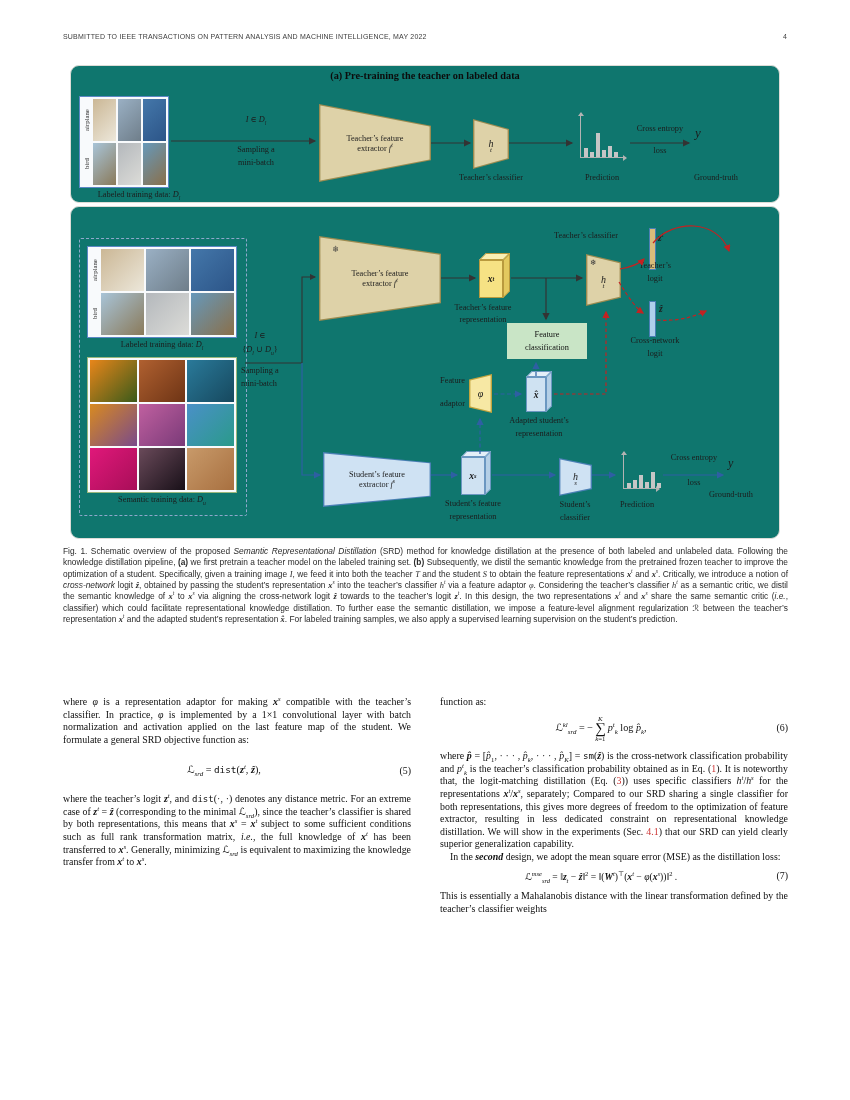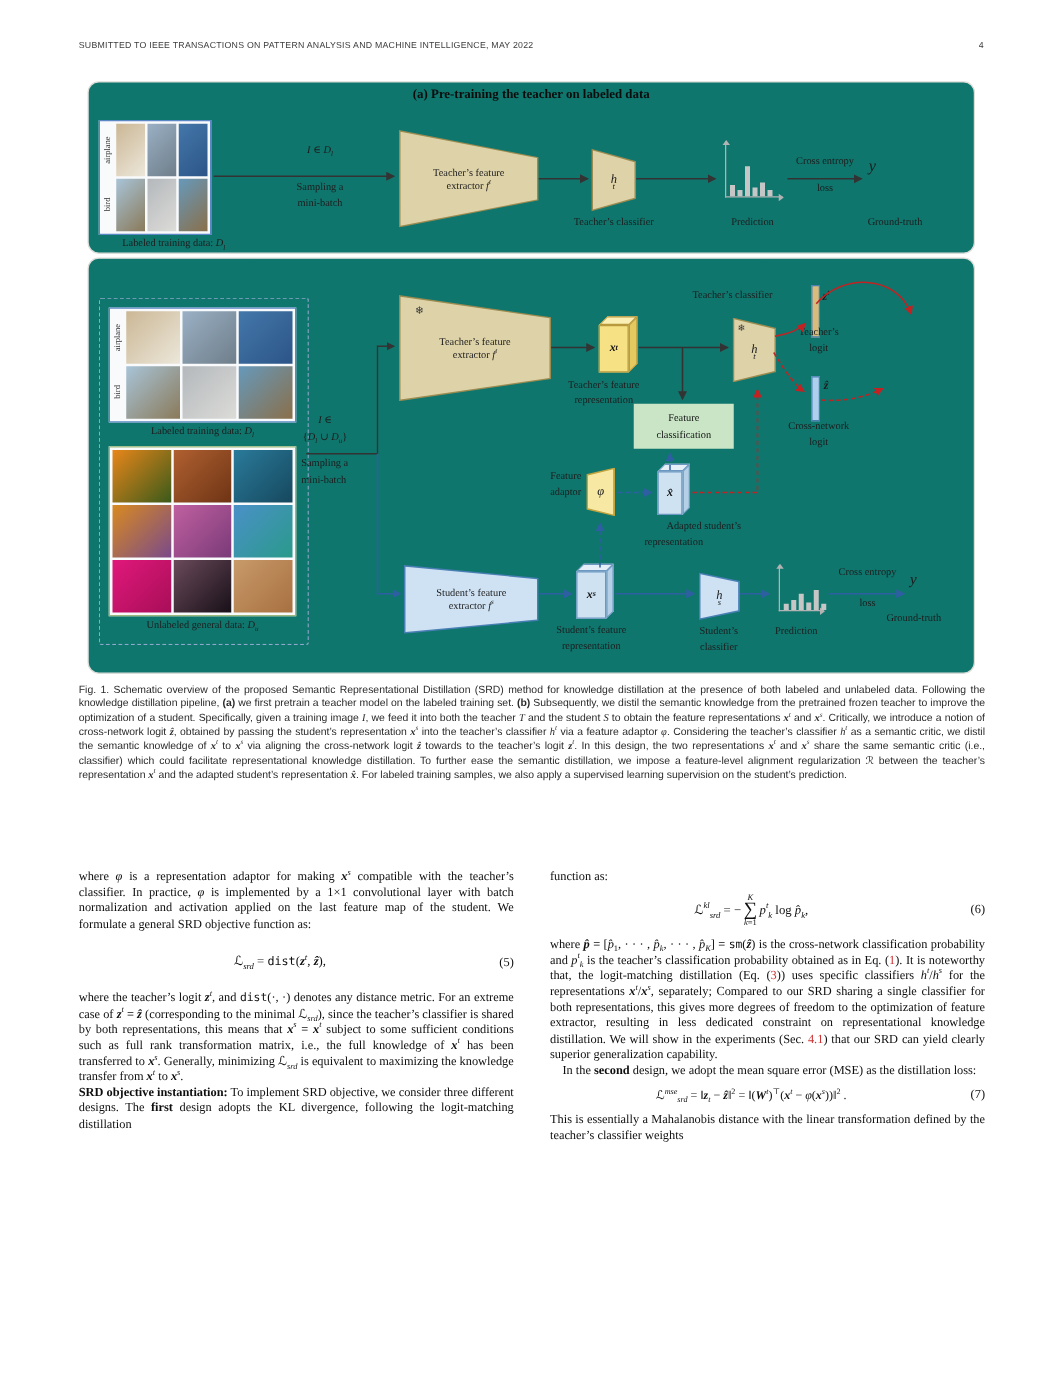"adaptor" div.fl { top: 182px -> 192px }
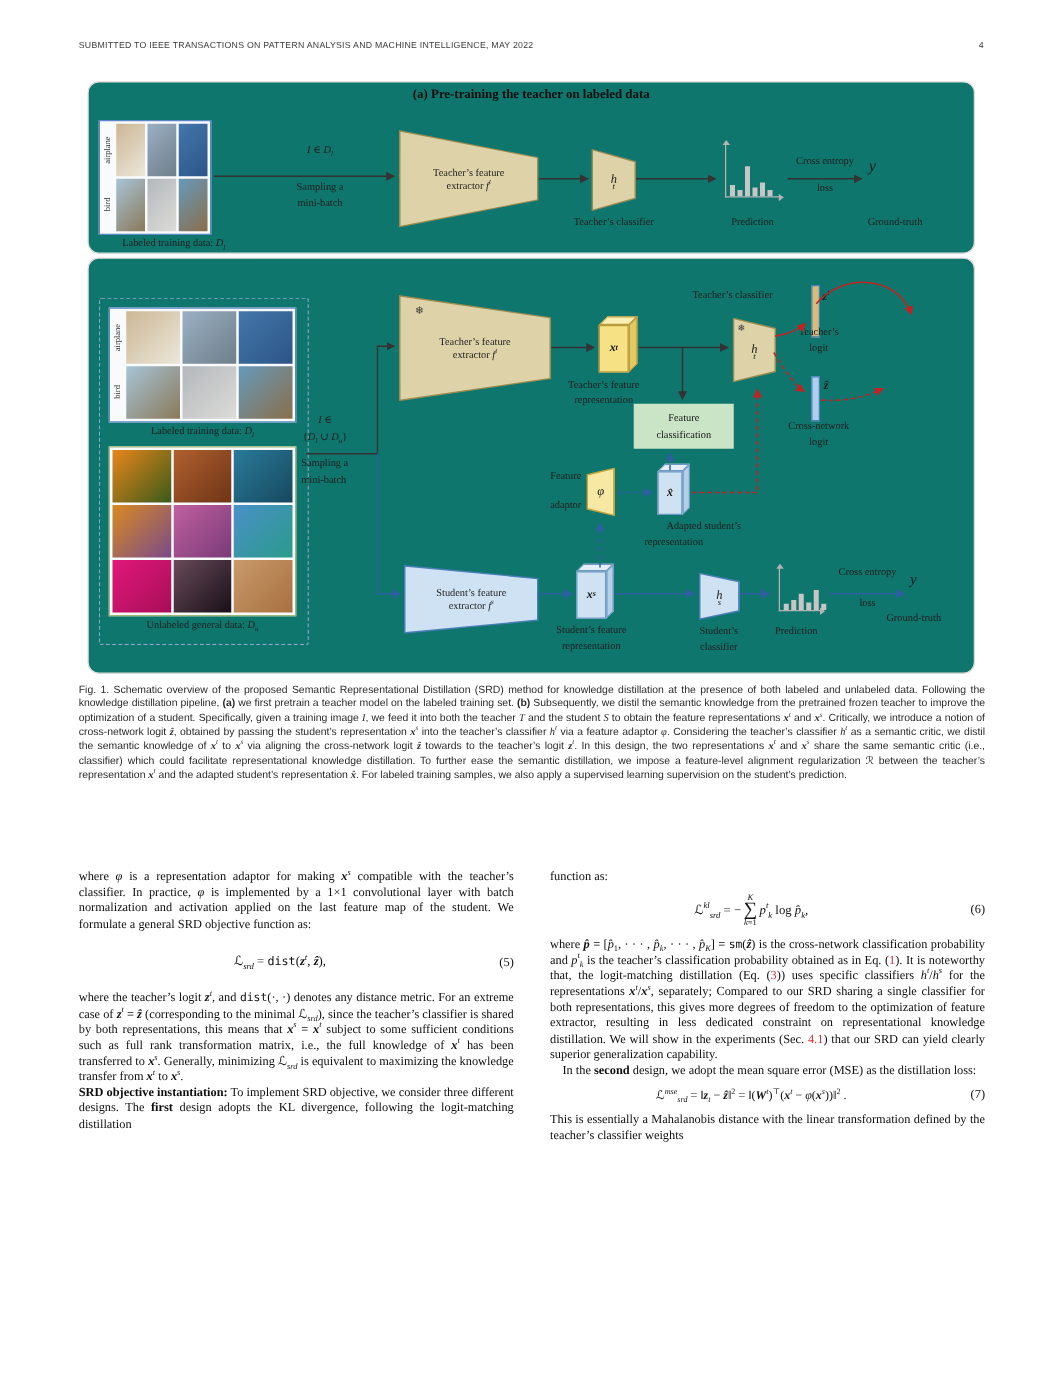"Adapted student’s" div.fl { left: 492px -> 468px }
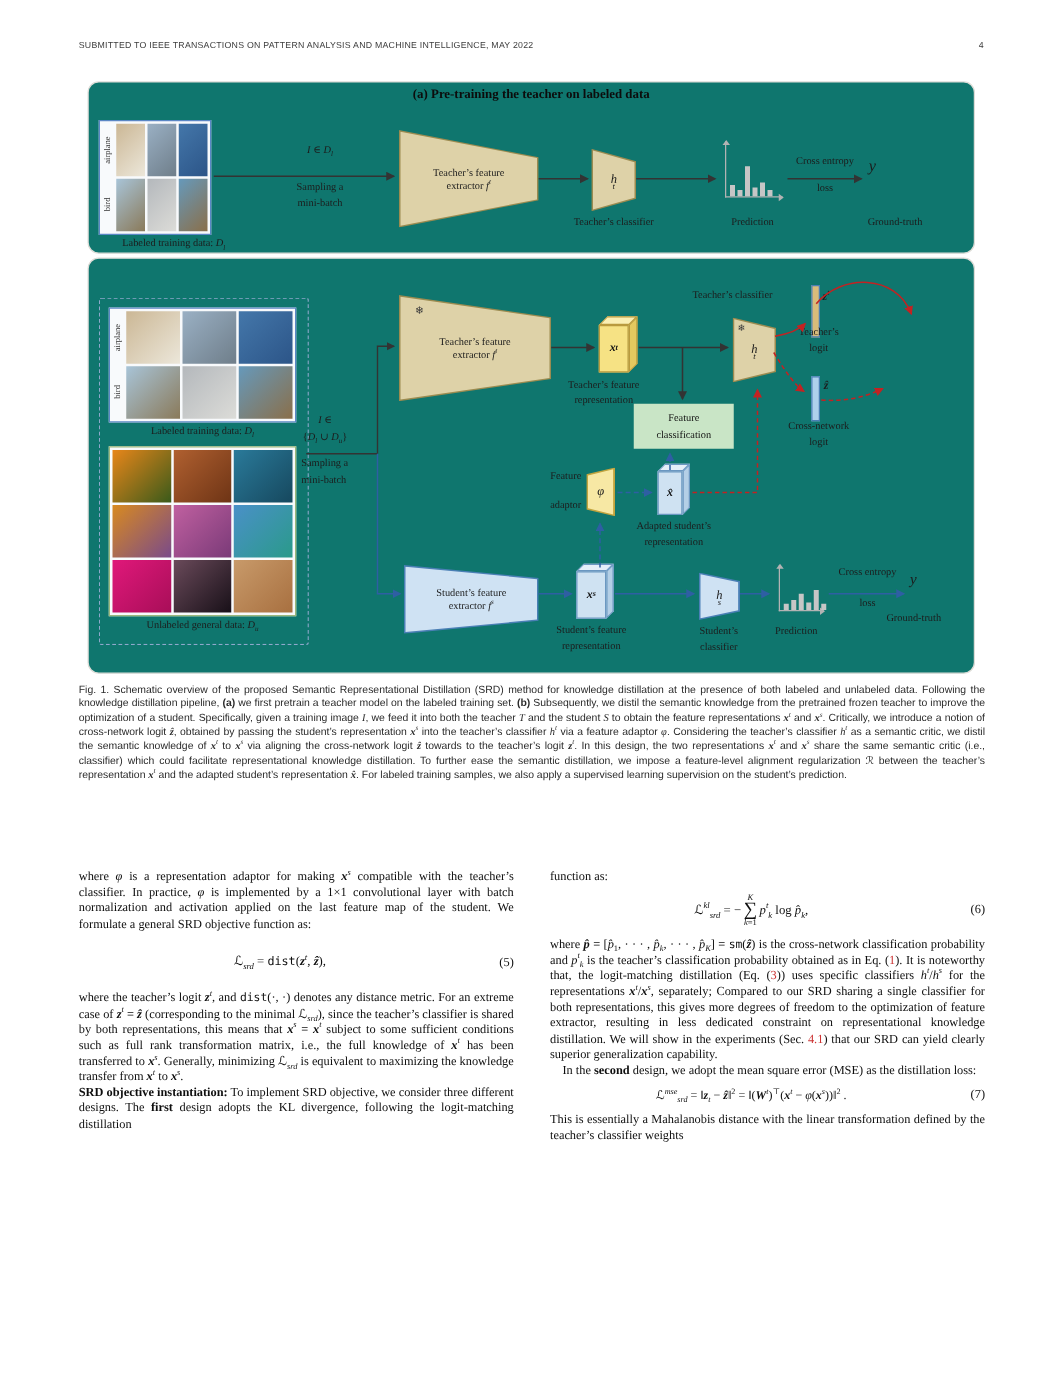"Unlabeled general data:" span { text: Unlabeled general -> Semantic training }
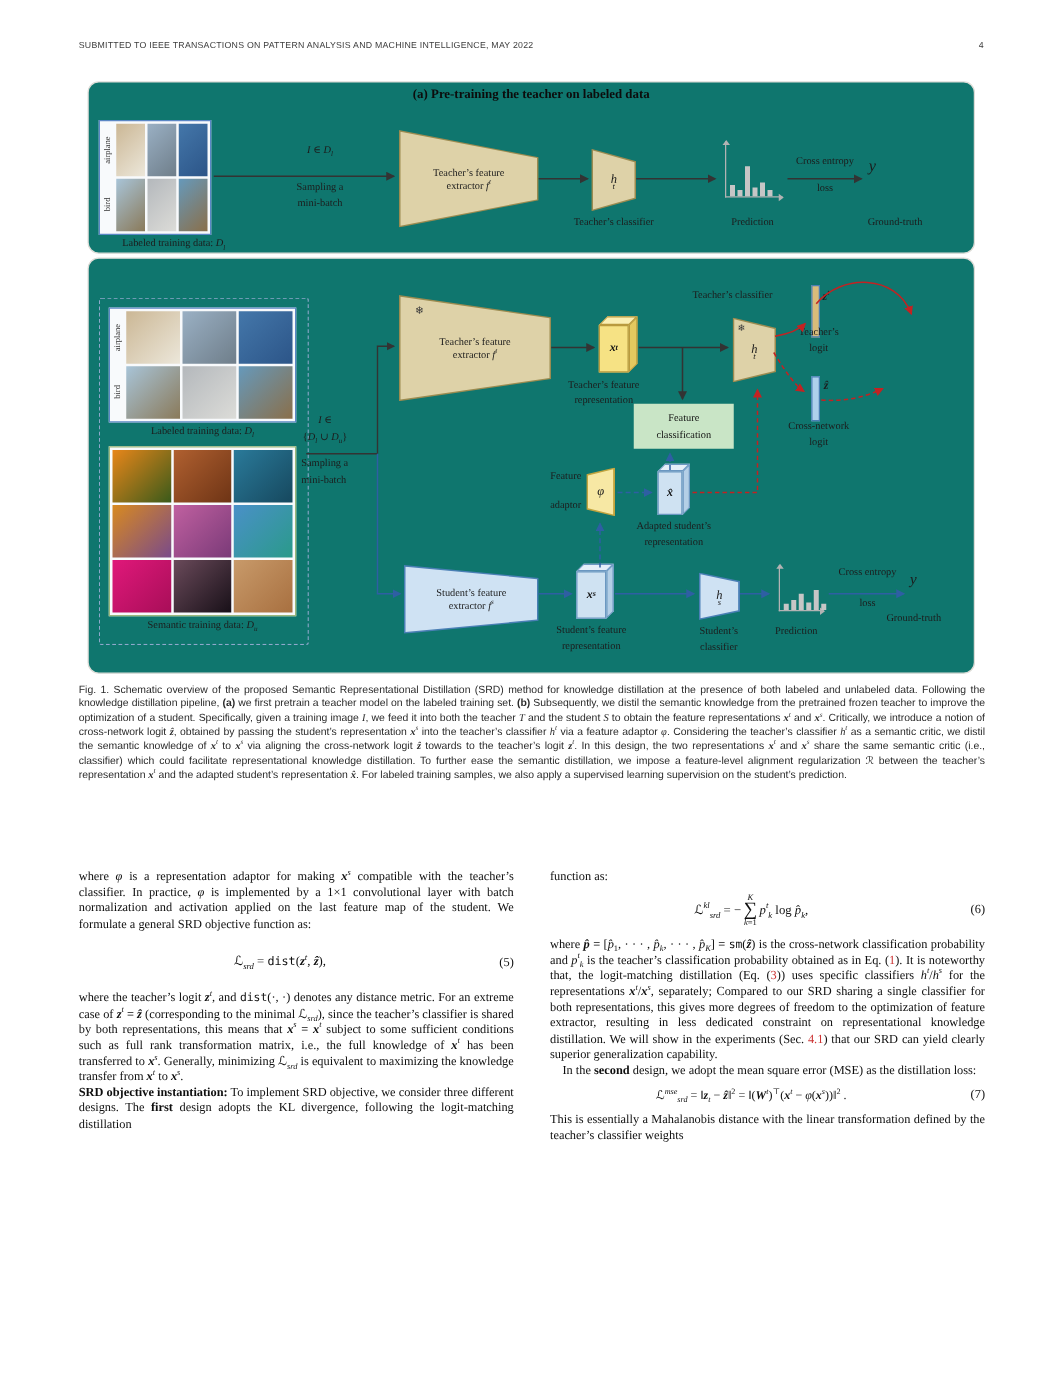"Semantic Representational Distillation" .ital { font-style: none -> italic }
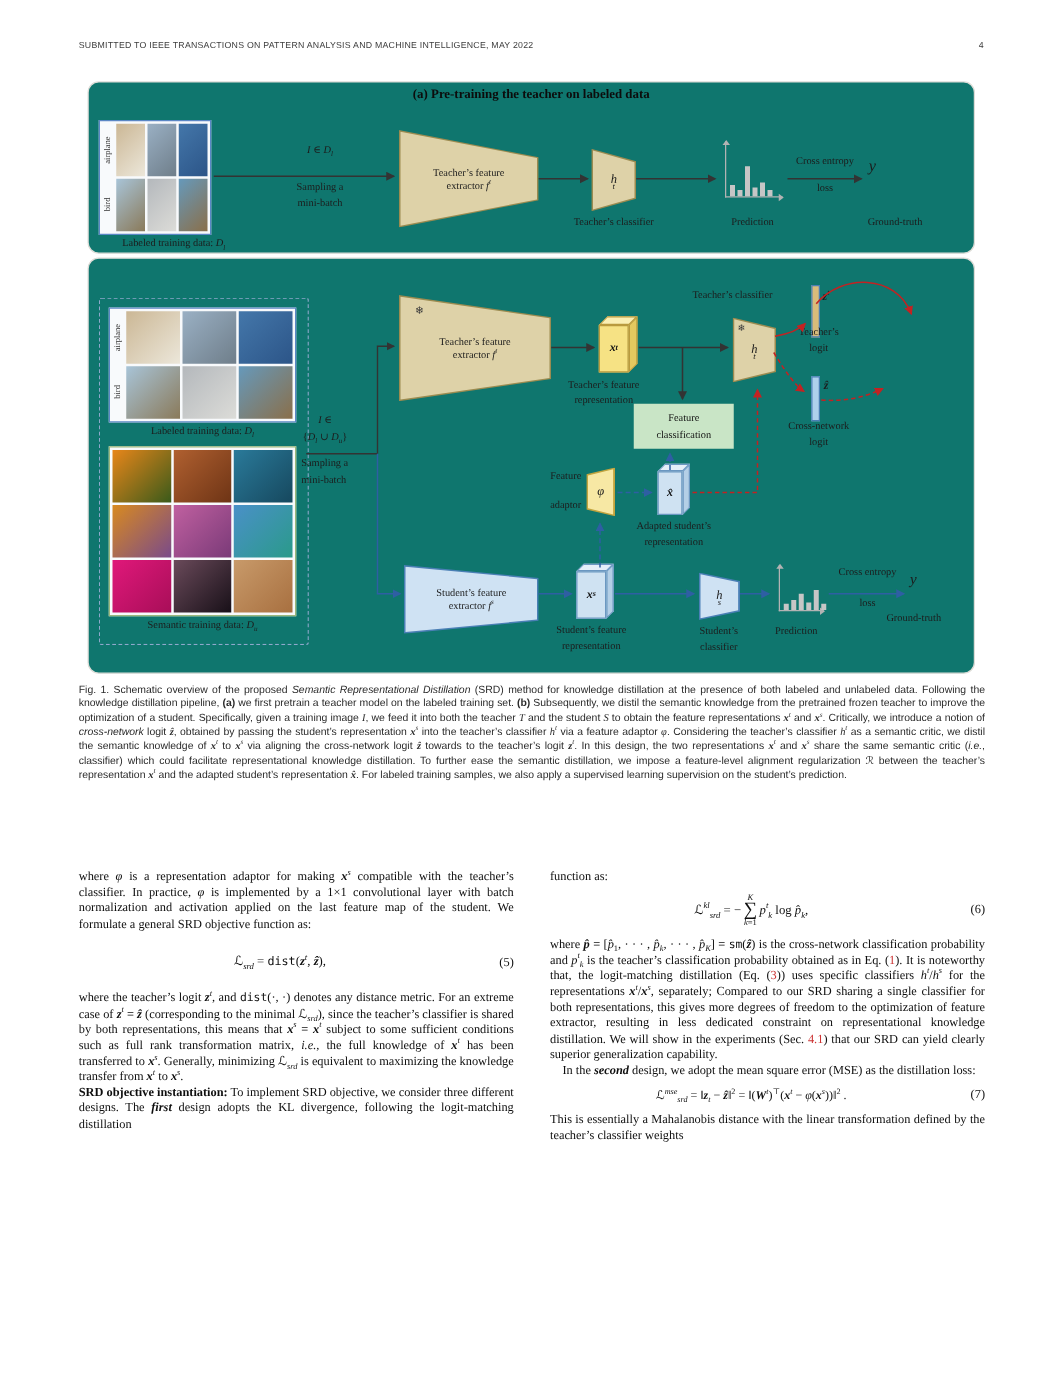"SRD objective instantiation: To" p.mt { html: <p><span>SRD objective instantiation:</span><span> To implement SRD objective, we consider three different designs. The </span><span>first</span><span> design adopts the KL divergence, following the logit-matching distillation</span></p> -> none }
